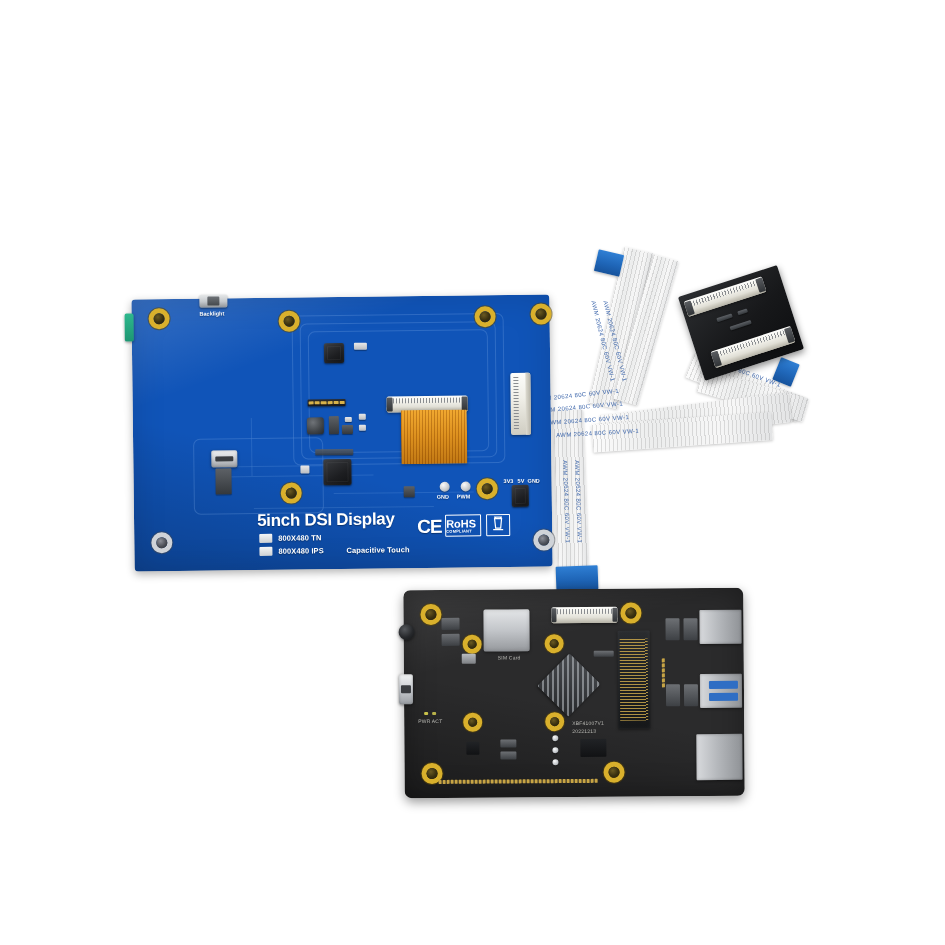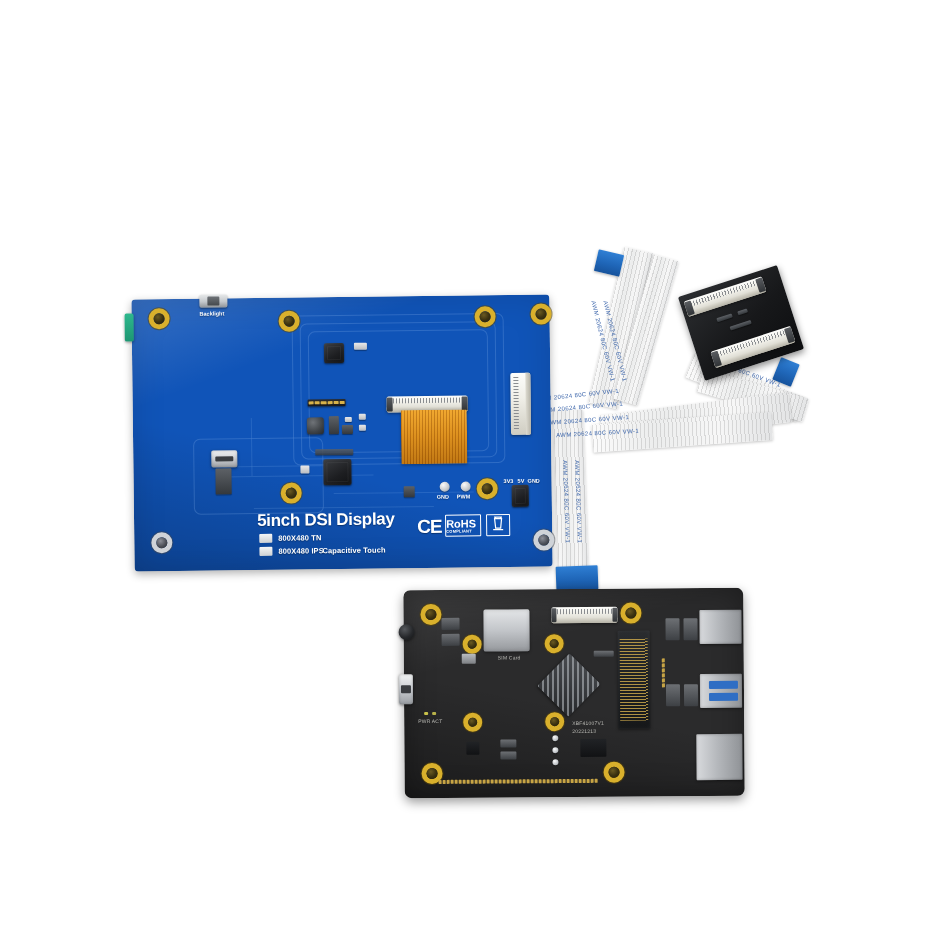"Capacitive Touch" div.silk { left: 188px -> 212px }
